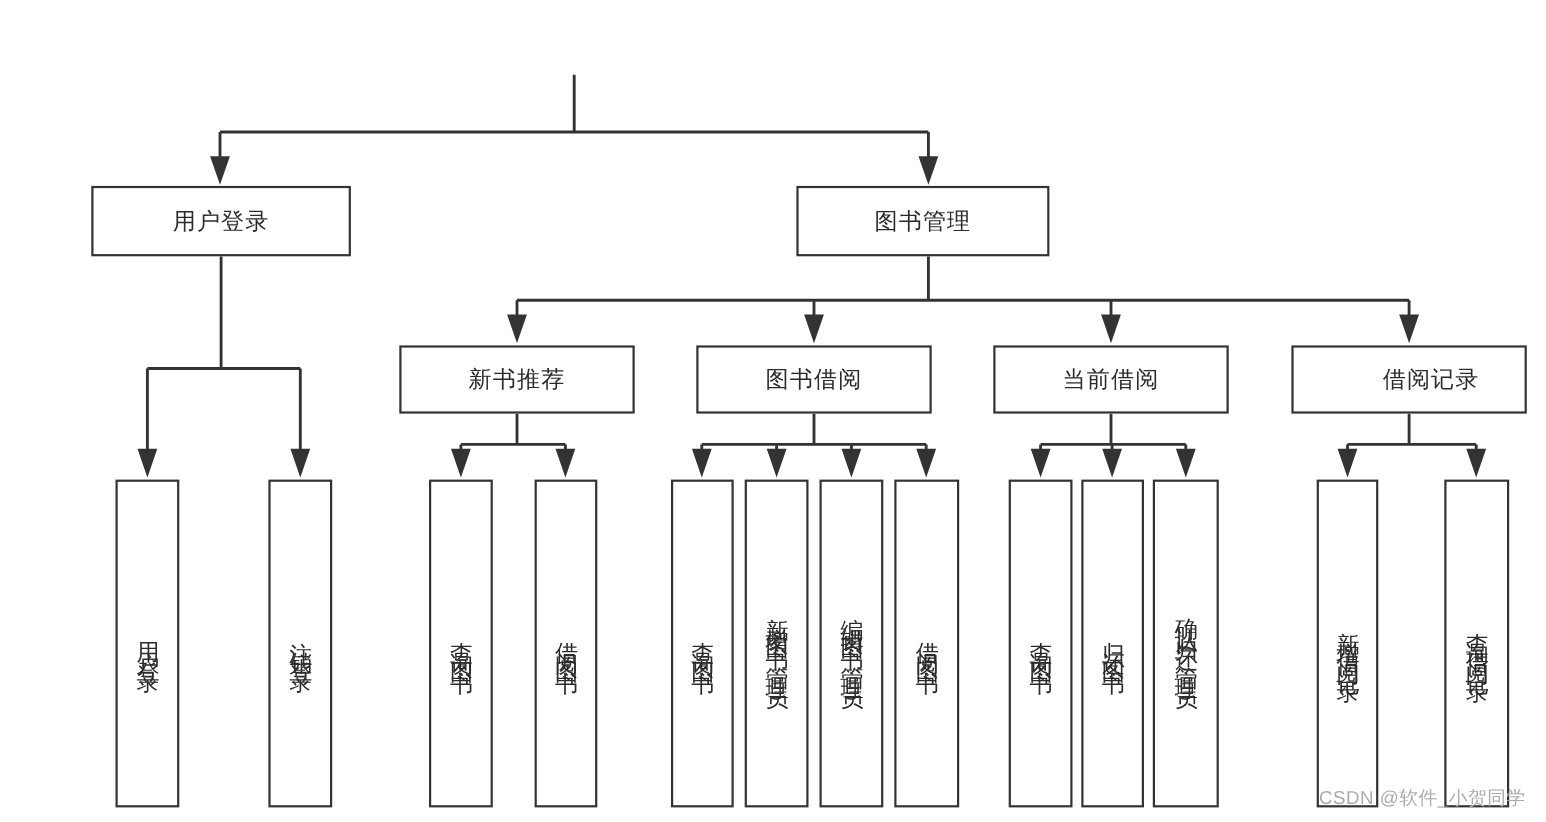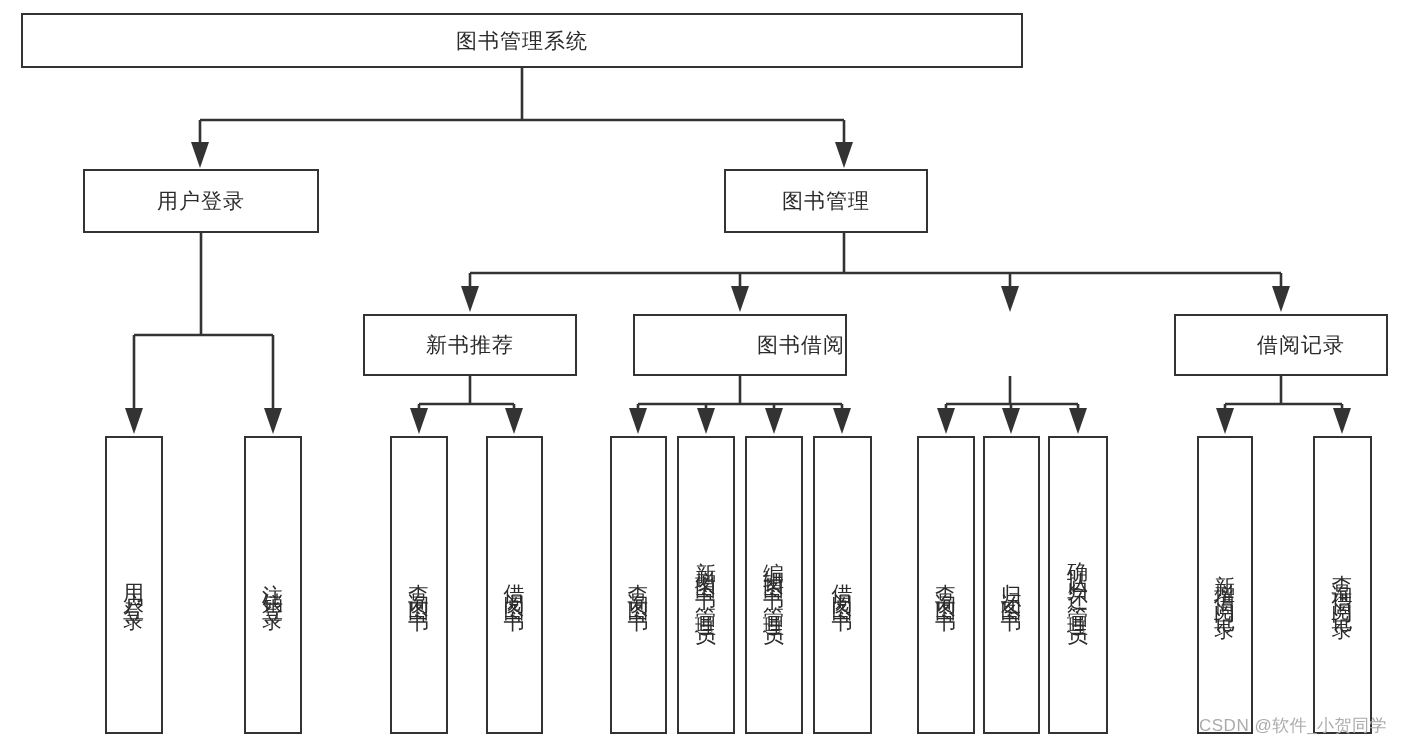"图书管理系统" div.box { html: <div> <span>图书管理系统</span> </div> -> none }
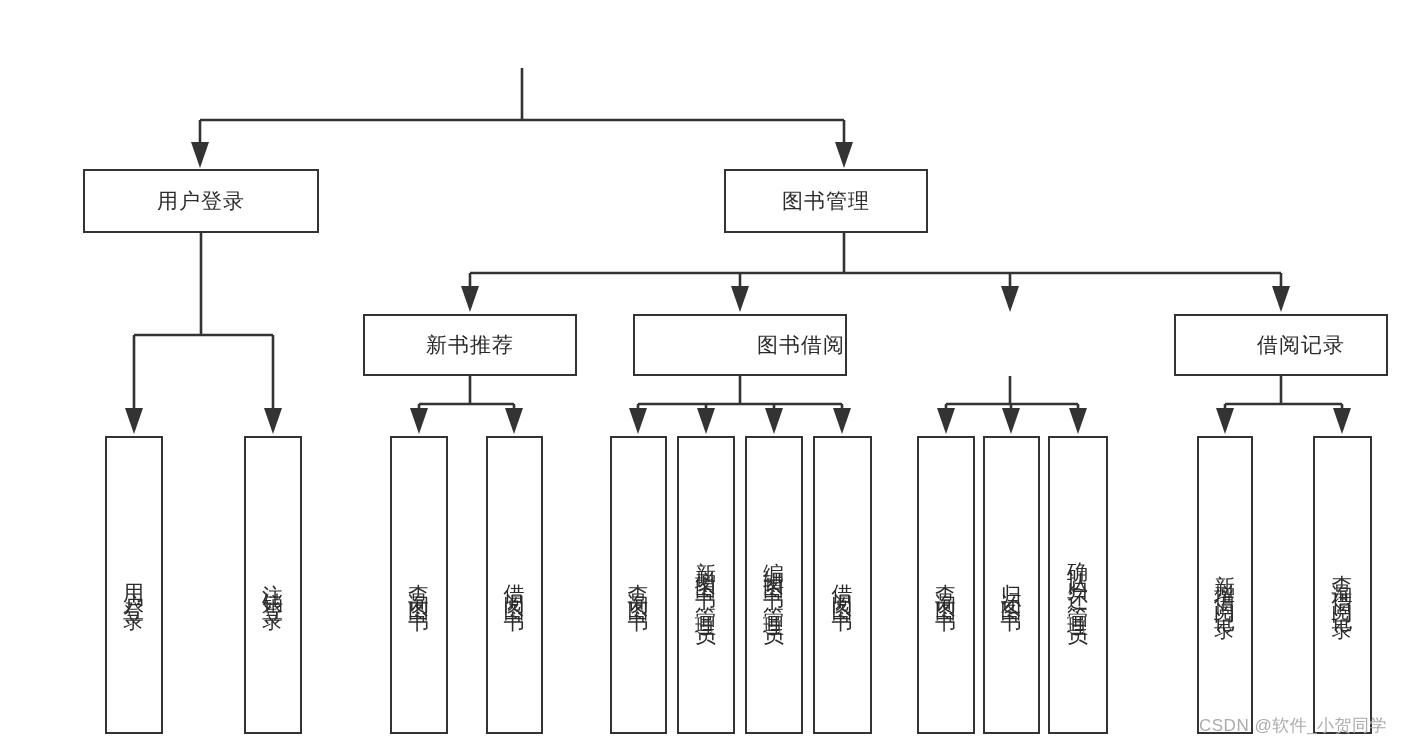"图书管理" div.box { width: 204px -> 230px }
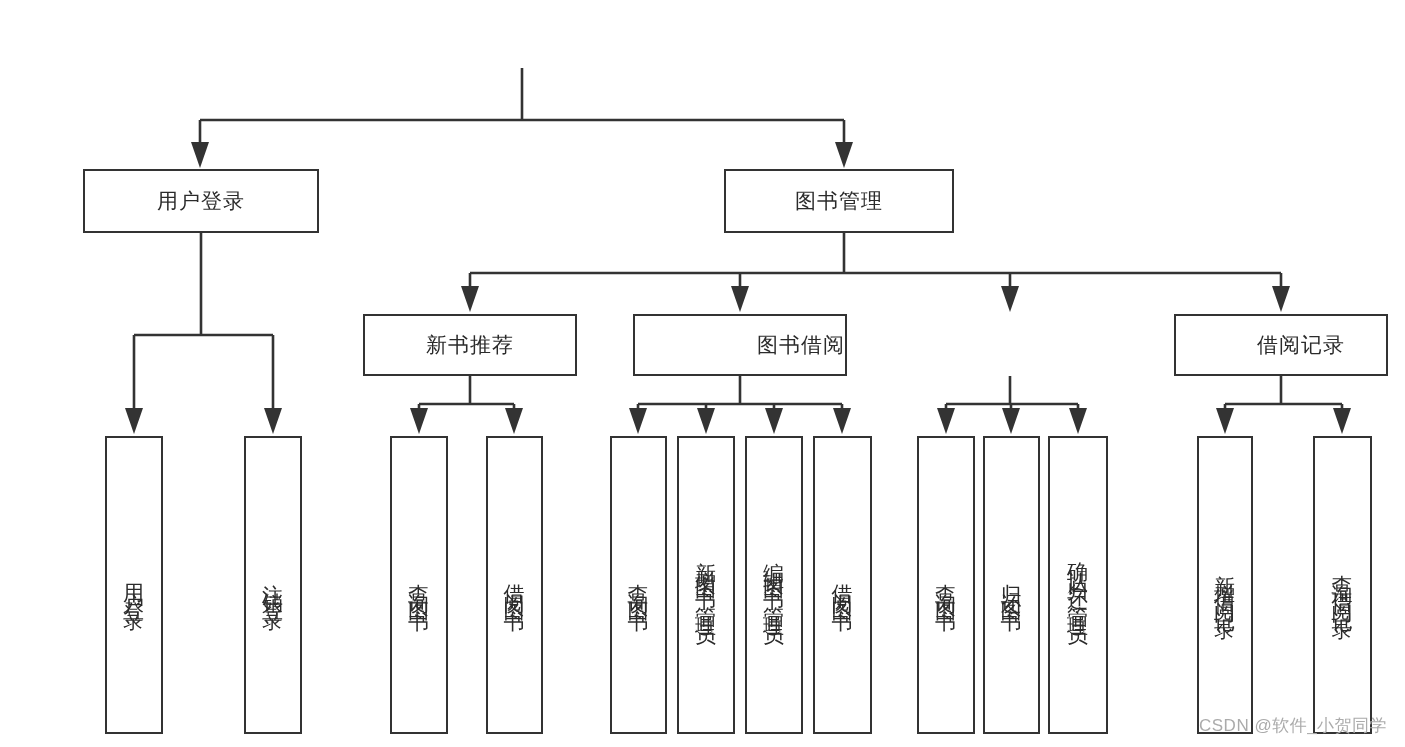"图书借阅" div.box { justify-content: flex-end -> none }
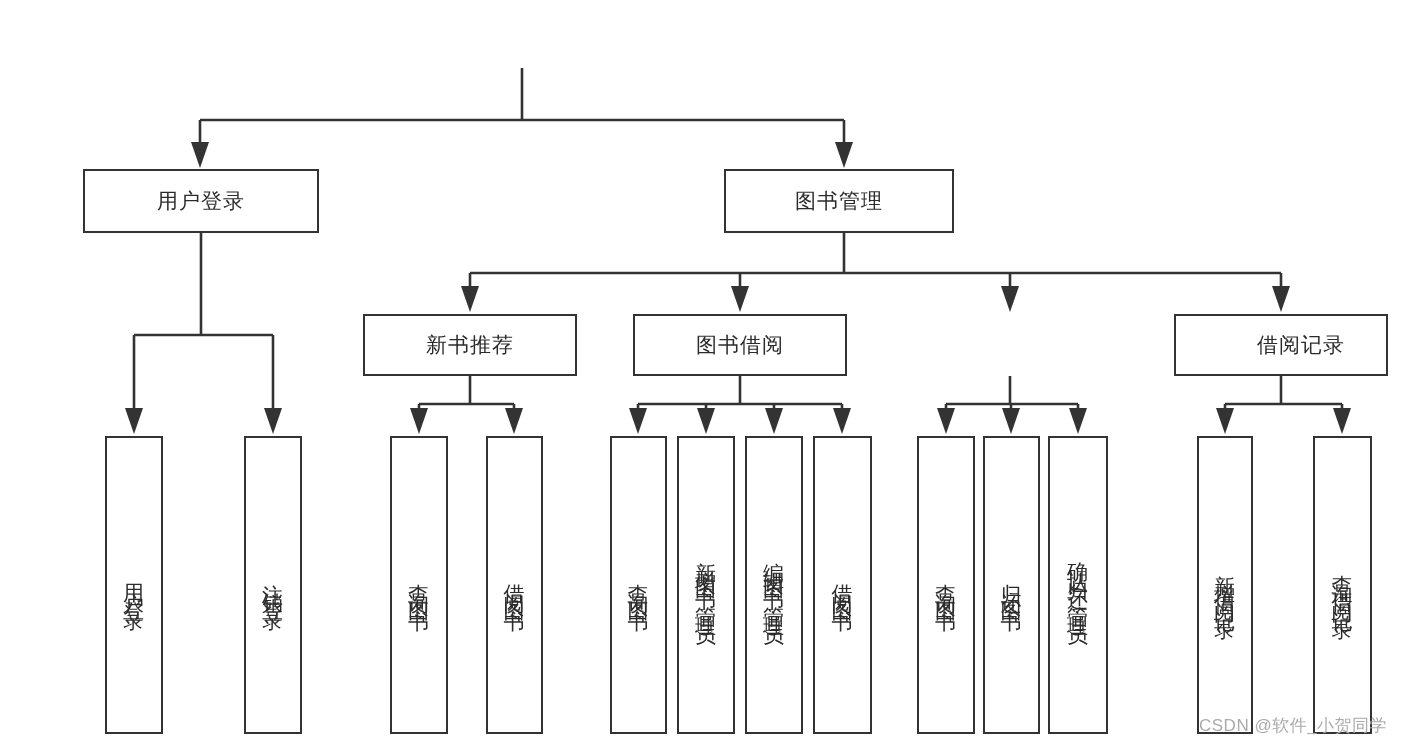"当前借阅" div.box { html: none -> <div> <span>当前借阅</span> </div> }
